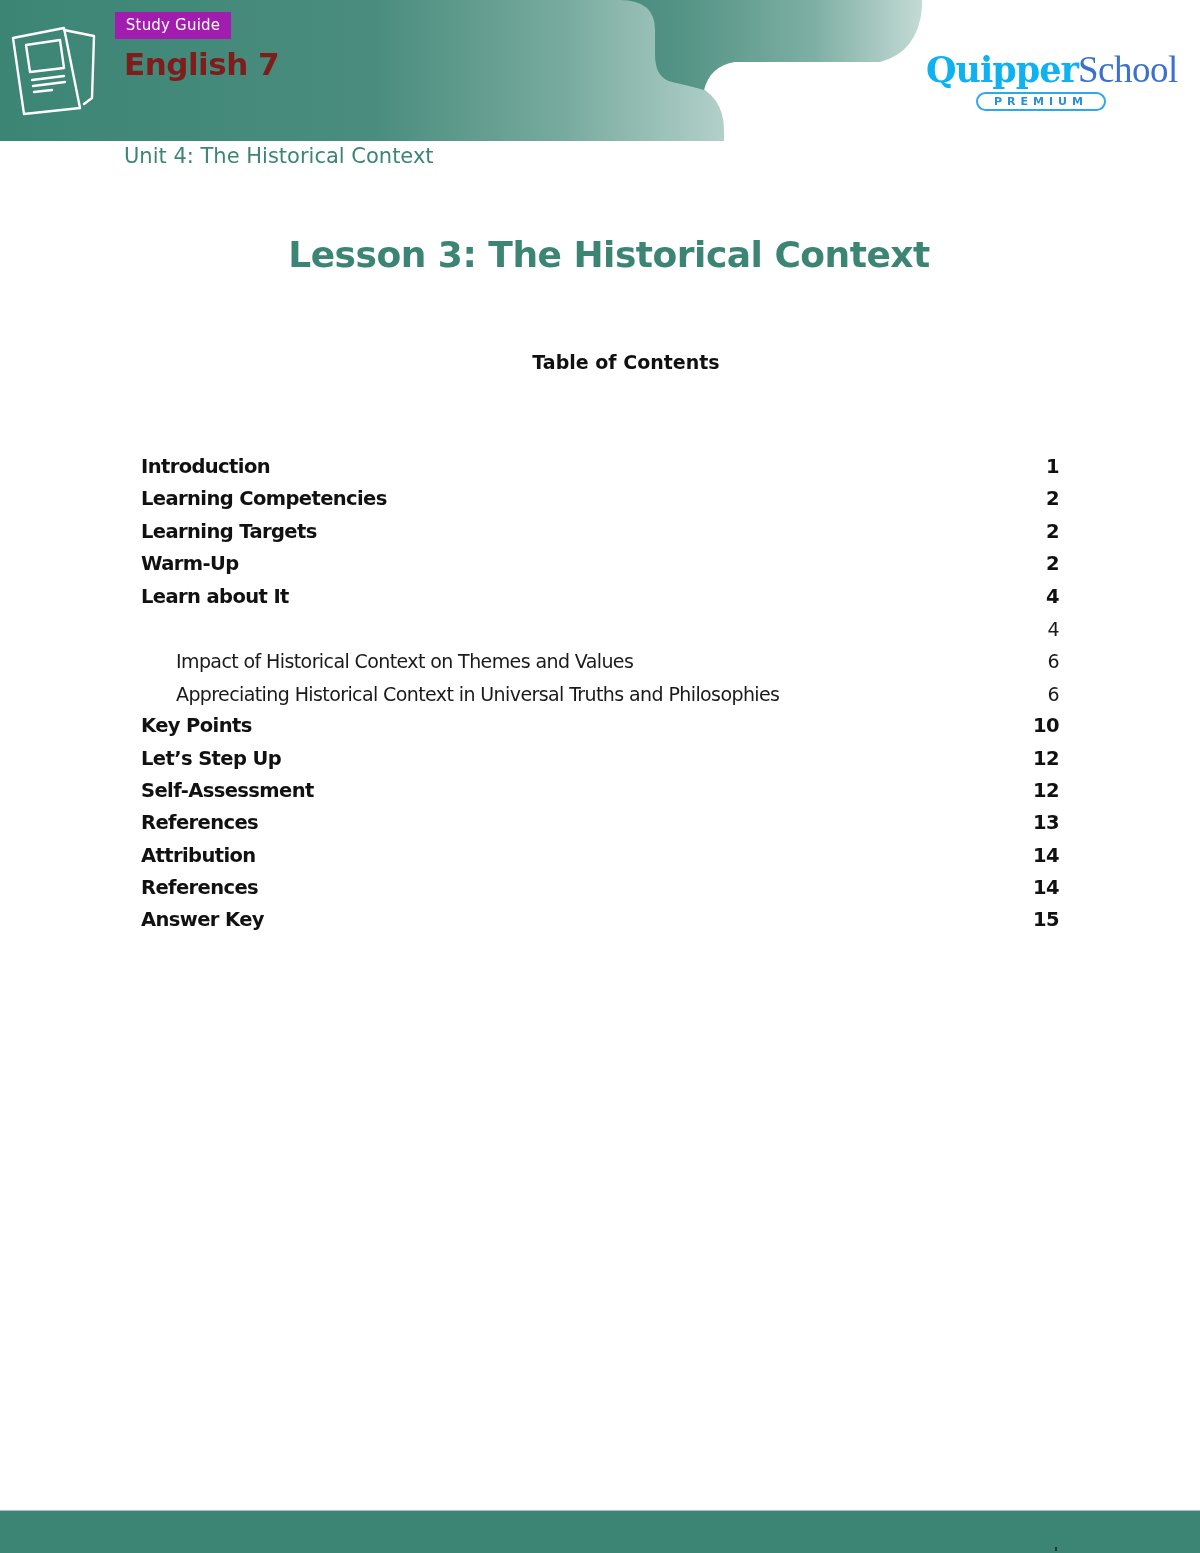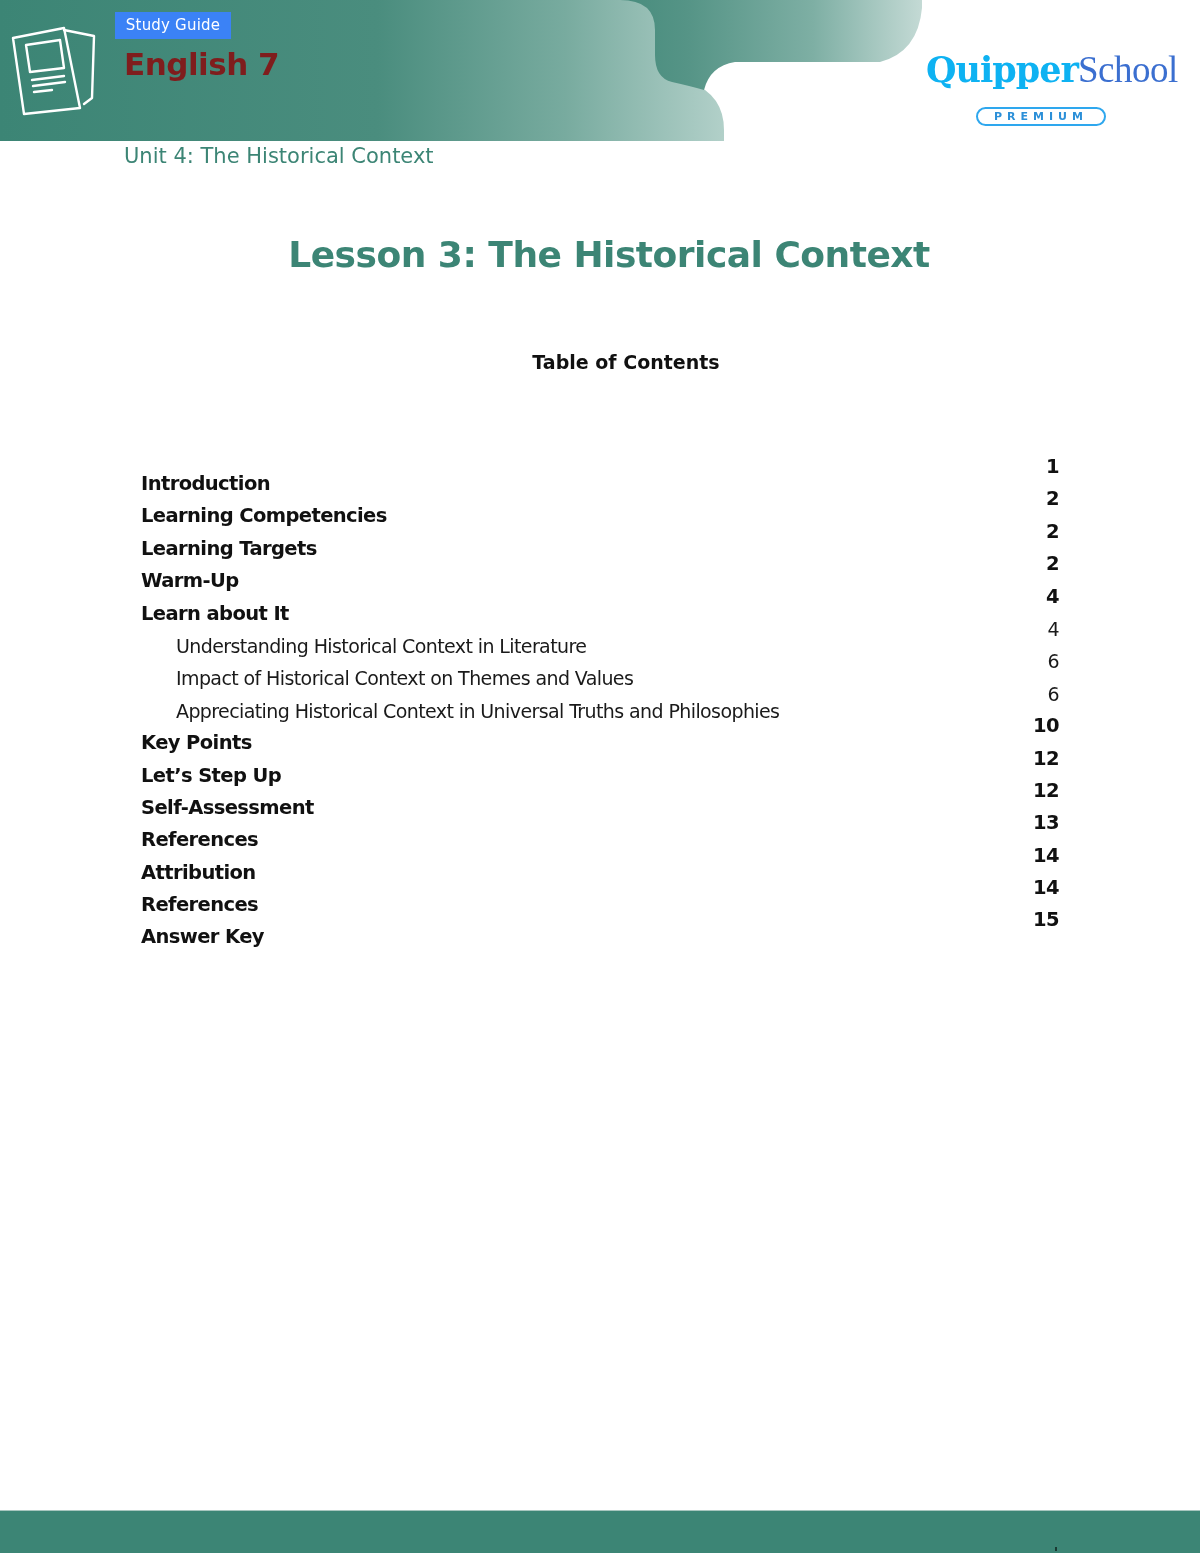"Study Guide" .badge { background: #3b82f6 -> #a21caf }
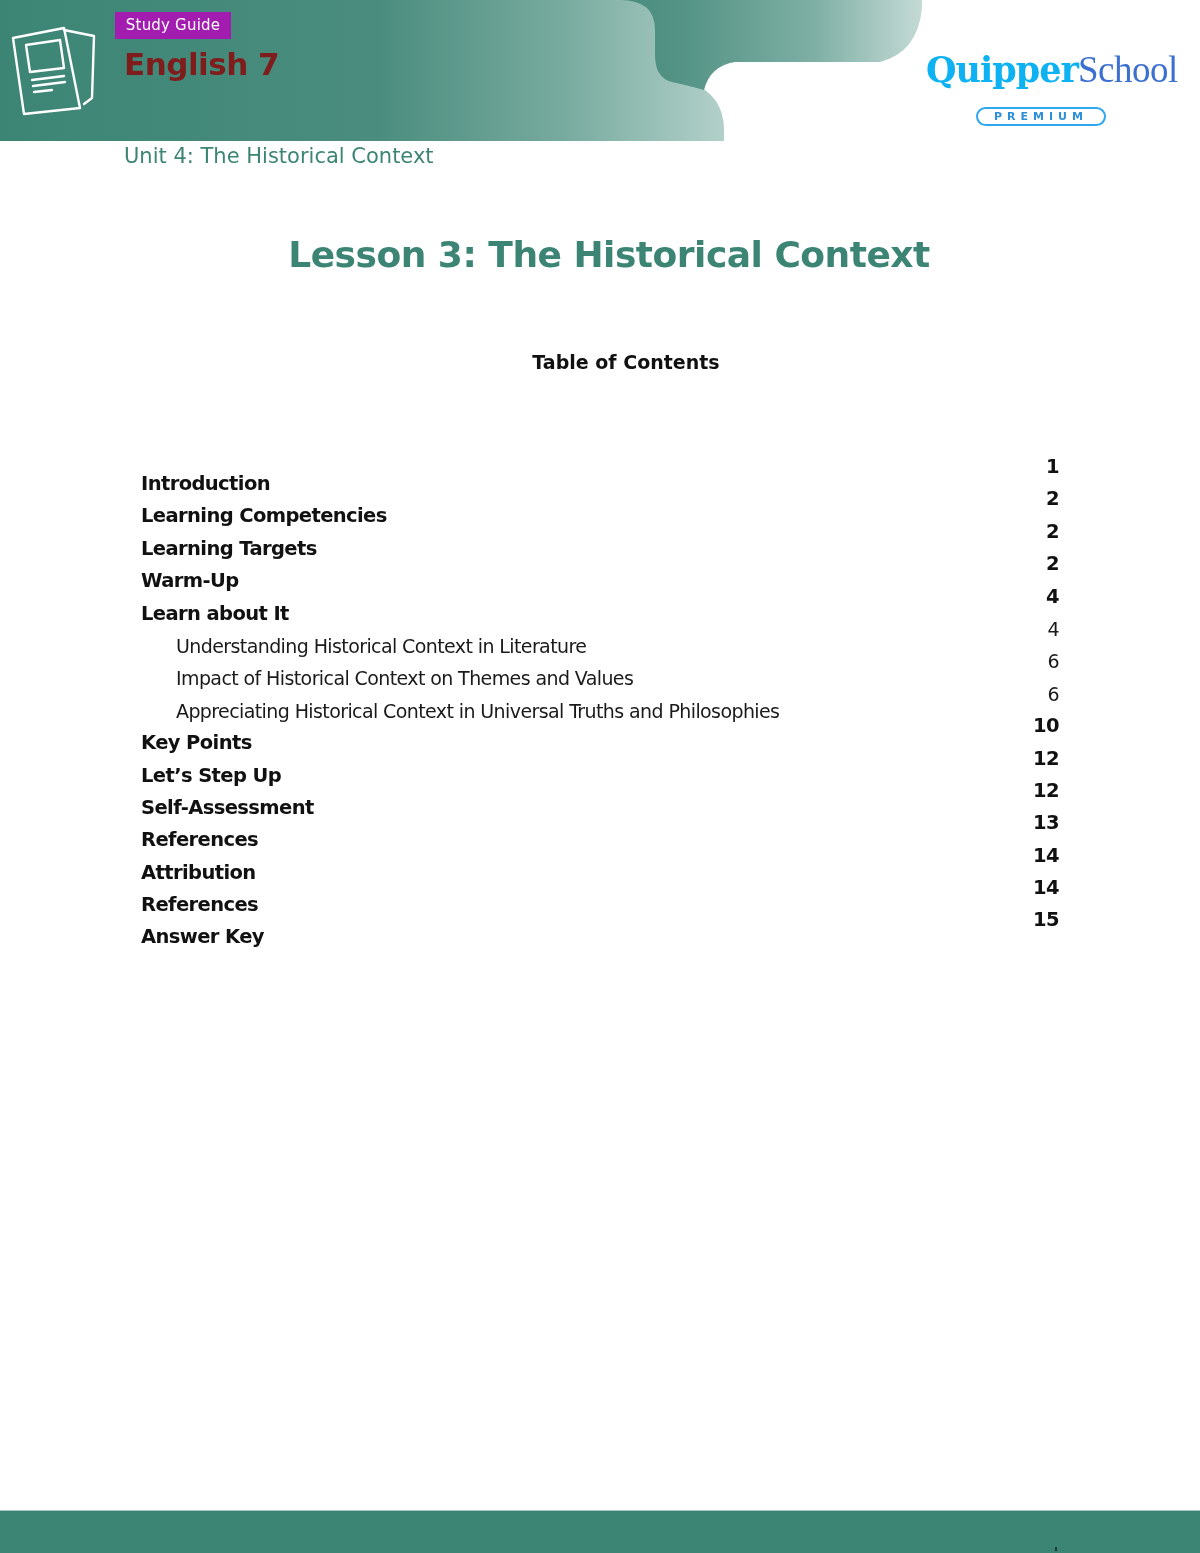"PREMIUM" .premium { top: 63px -> 48px }
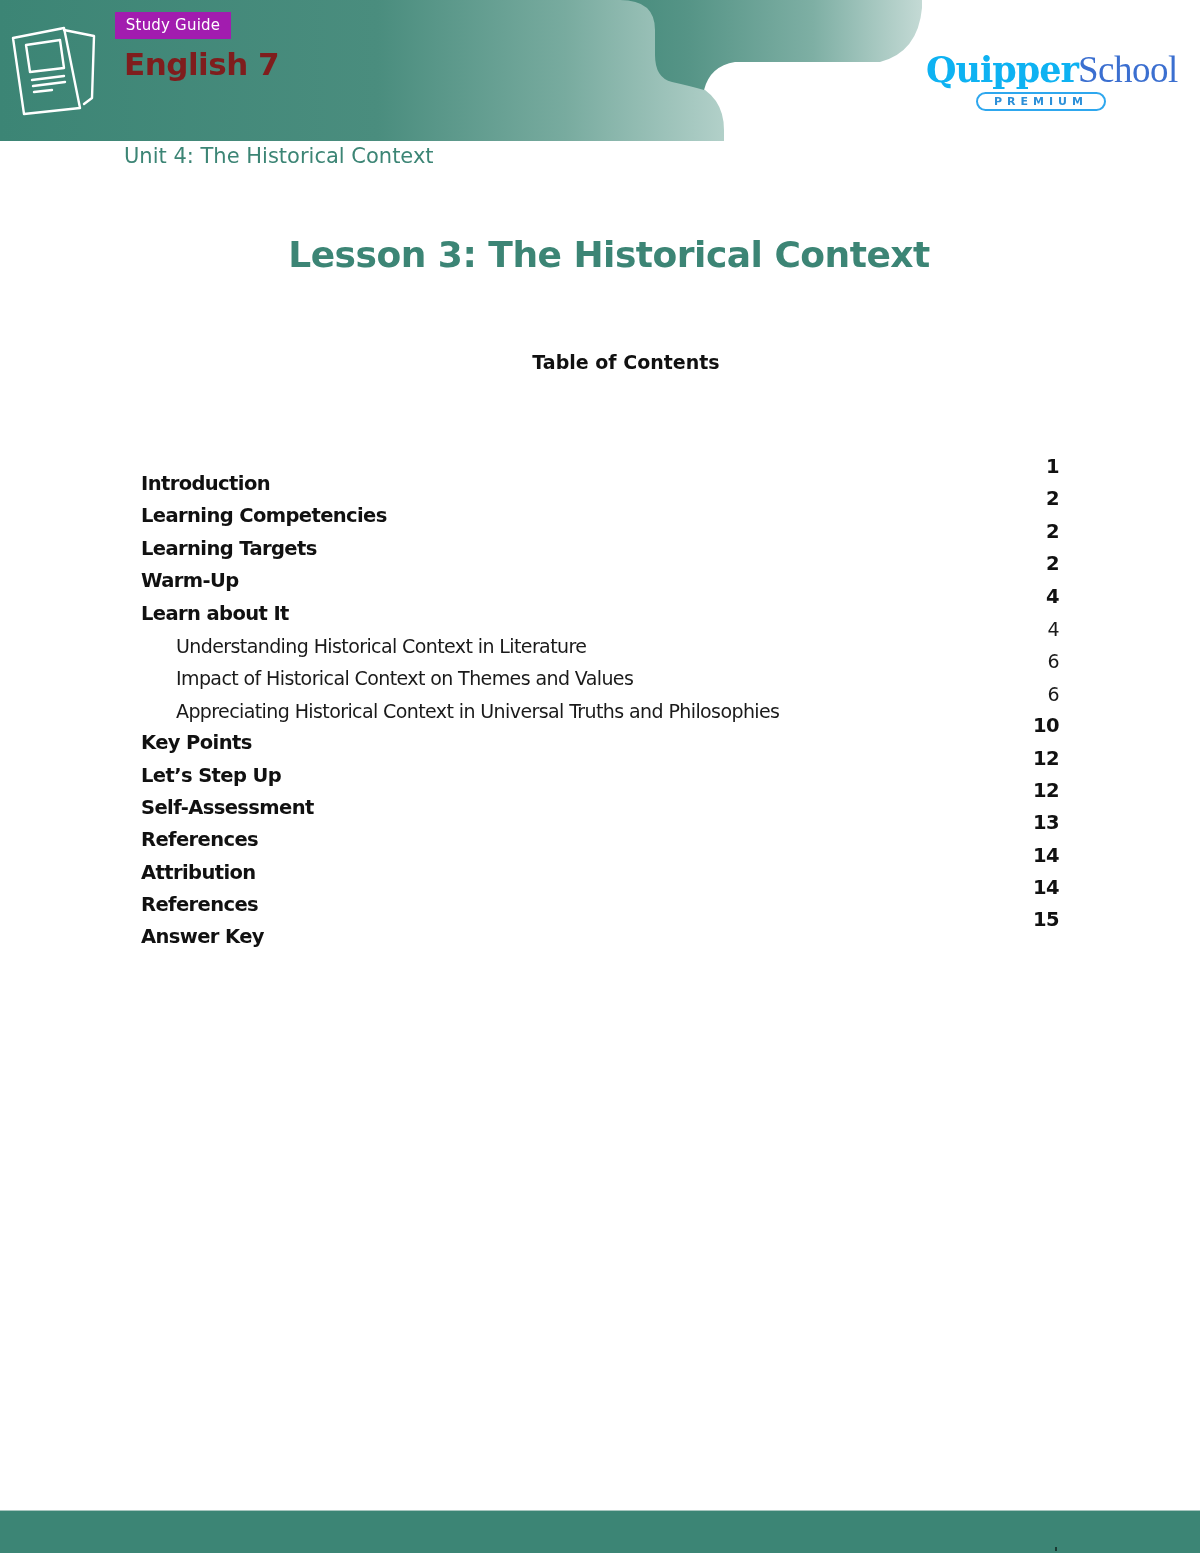"Introduction" .toc-label { margin-top: 17px -> none }
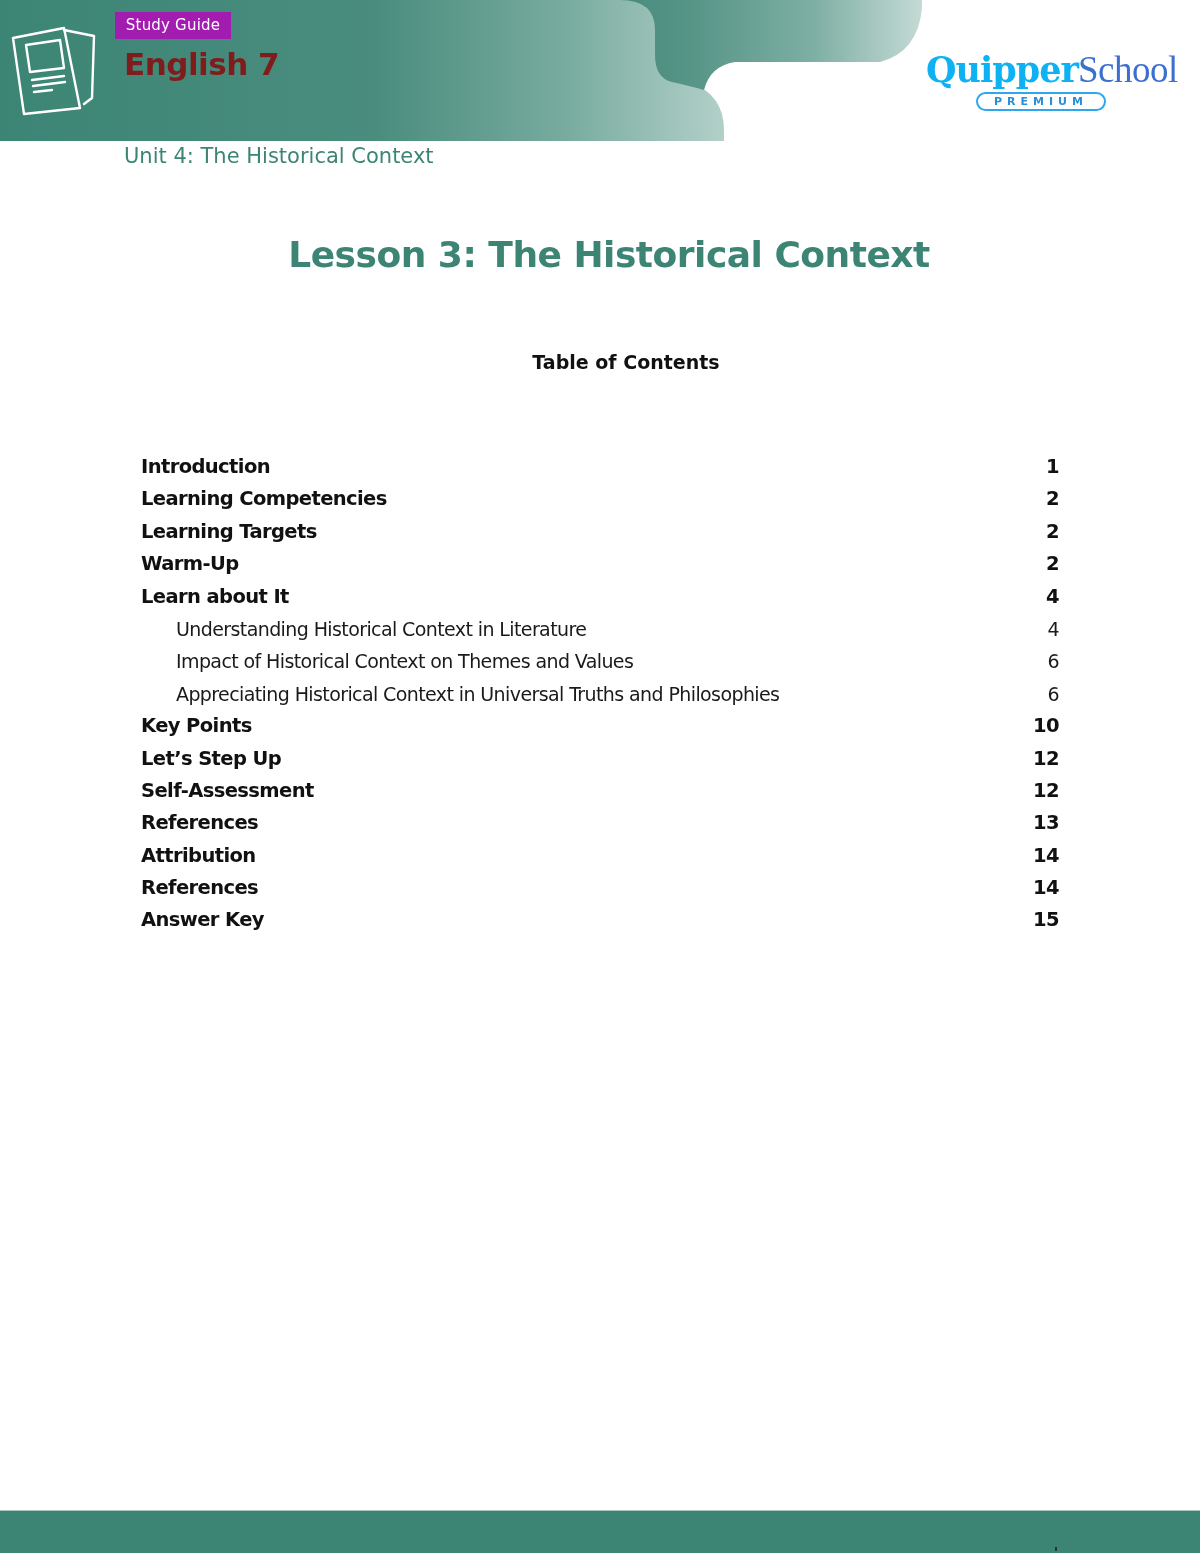"Understanding Historical Context in" span.toc-label { html: <span>Understanding Historical Context in Literature</span> -> none }
